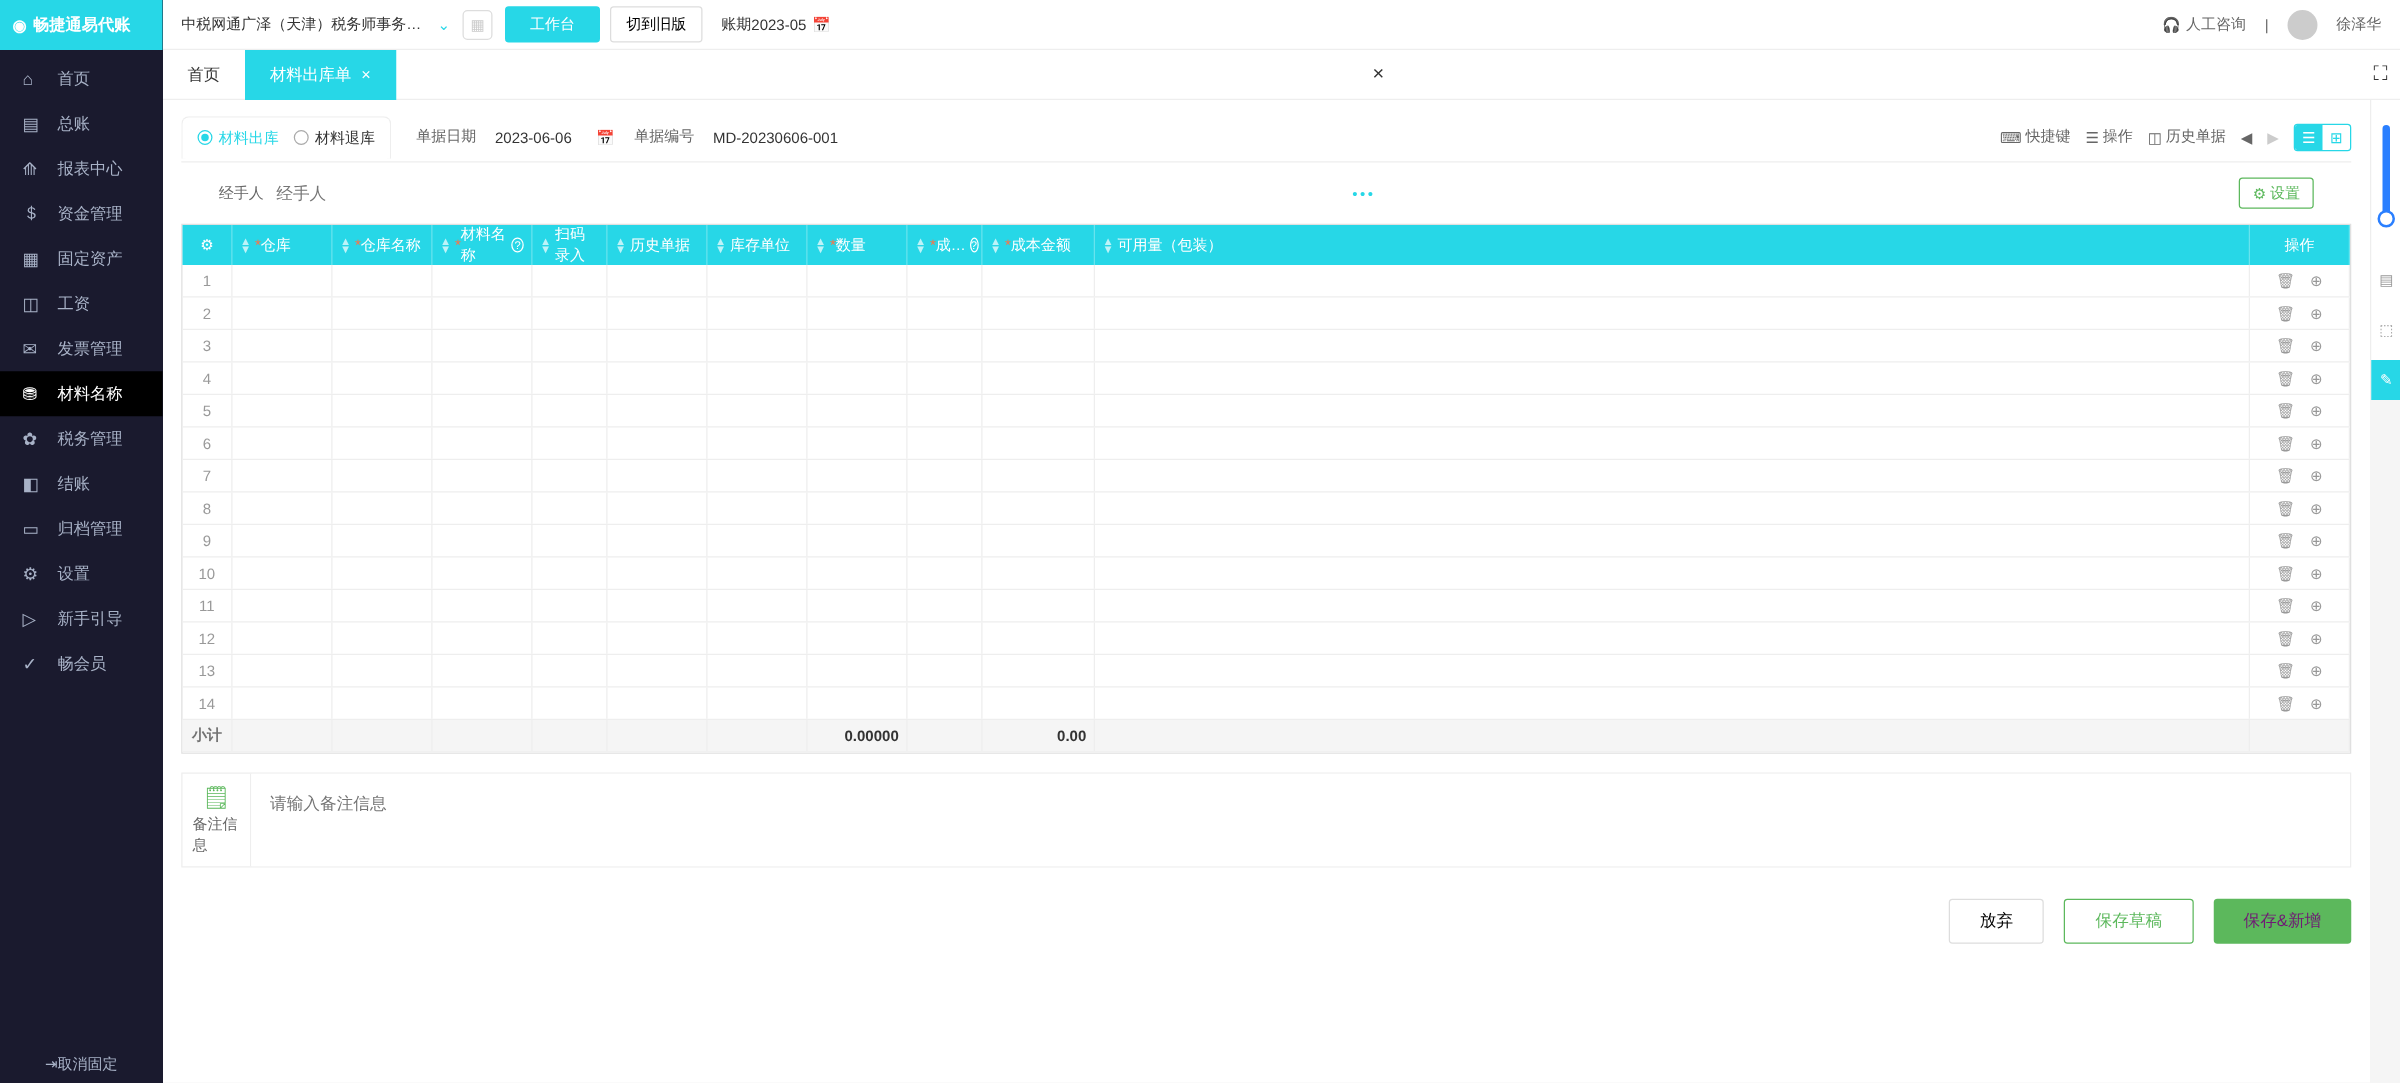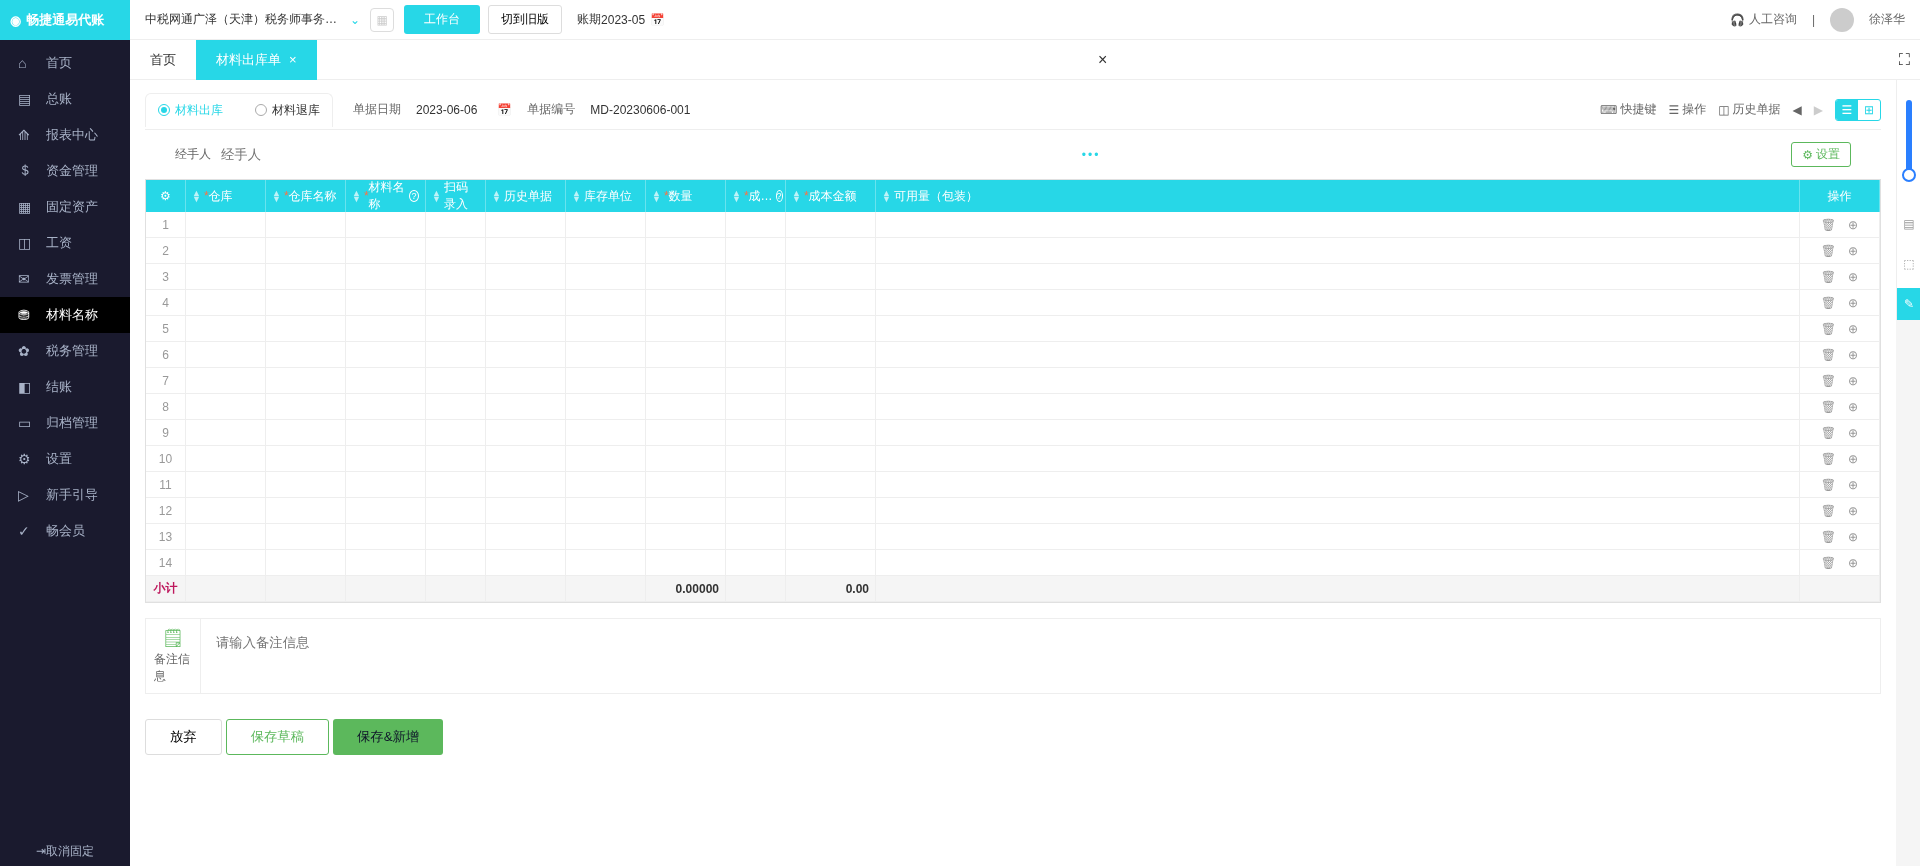"材料出库" .radio-group { gap: 32px -> 12px }
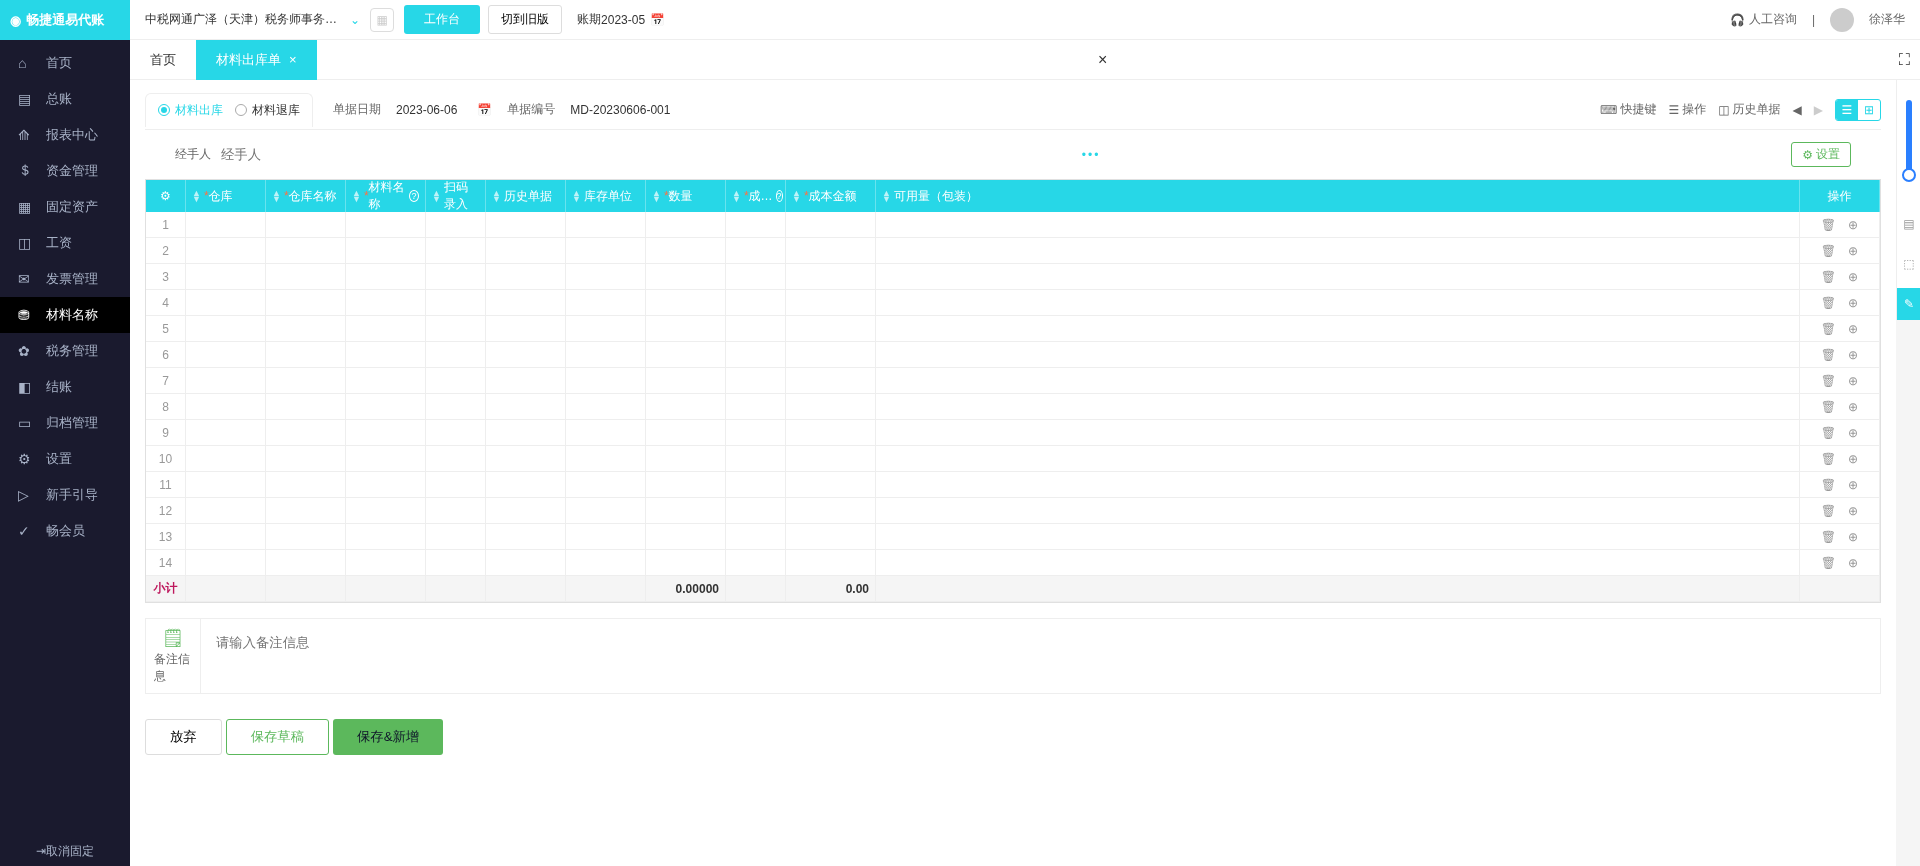"小计" .tr.subtotal .td.num { color: #be185d -> #737373 }
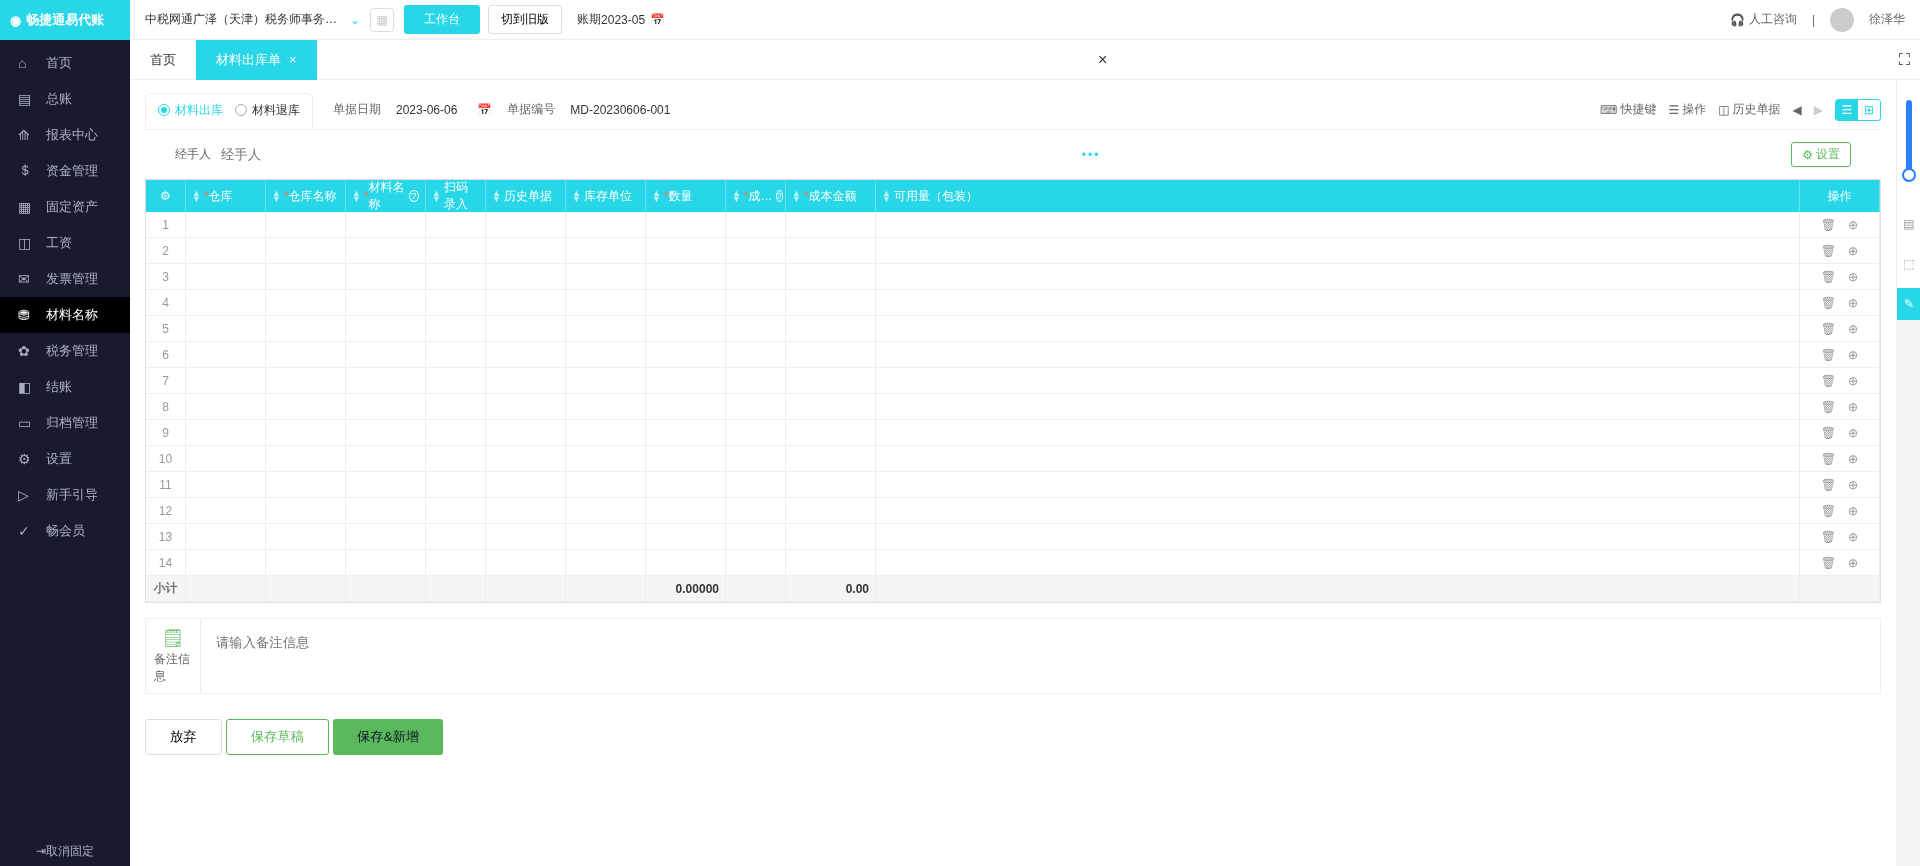"放弃" .footer { gap: 4px -> 16px; justify-content: none -> flex-end }
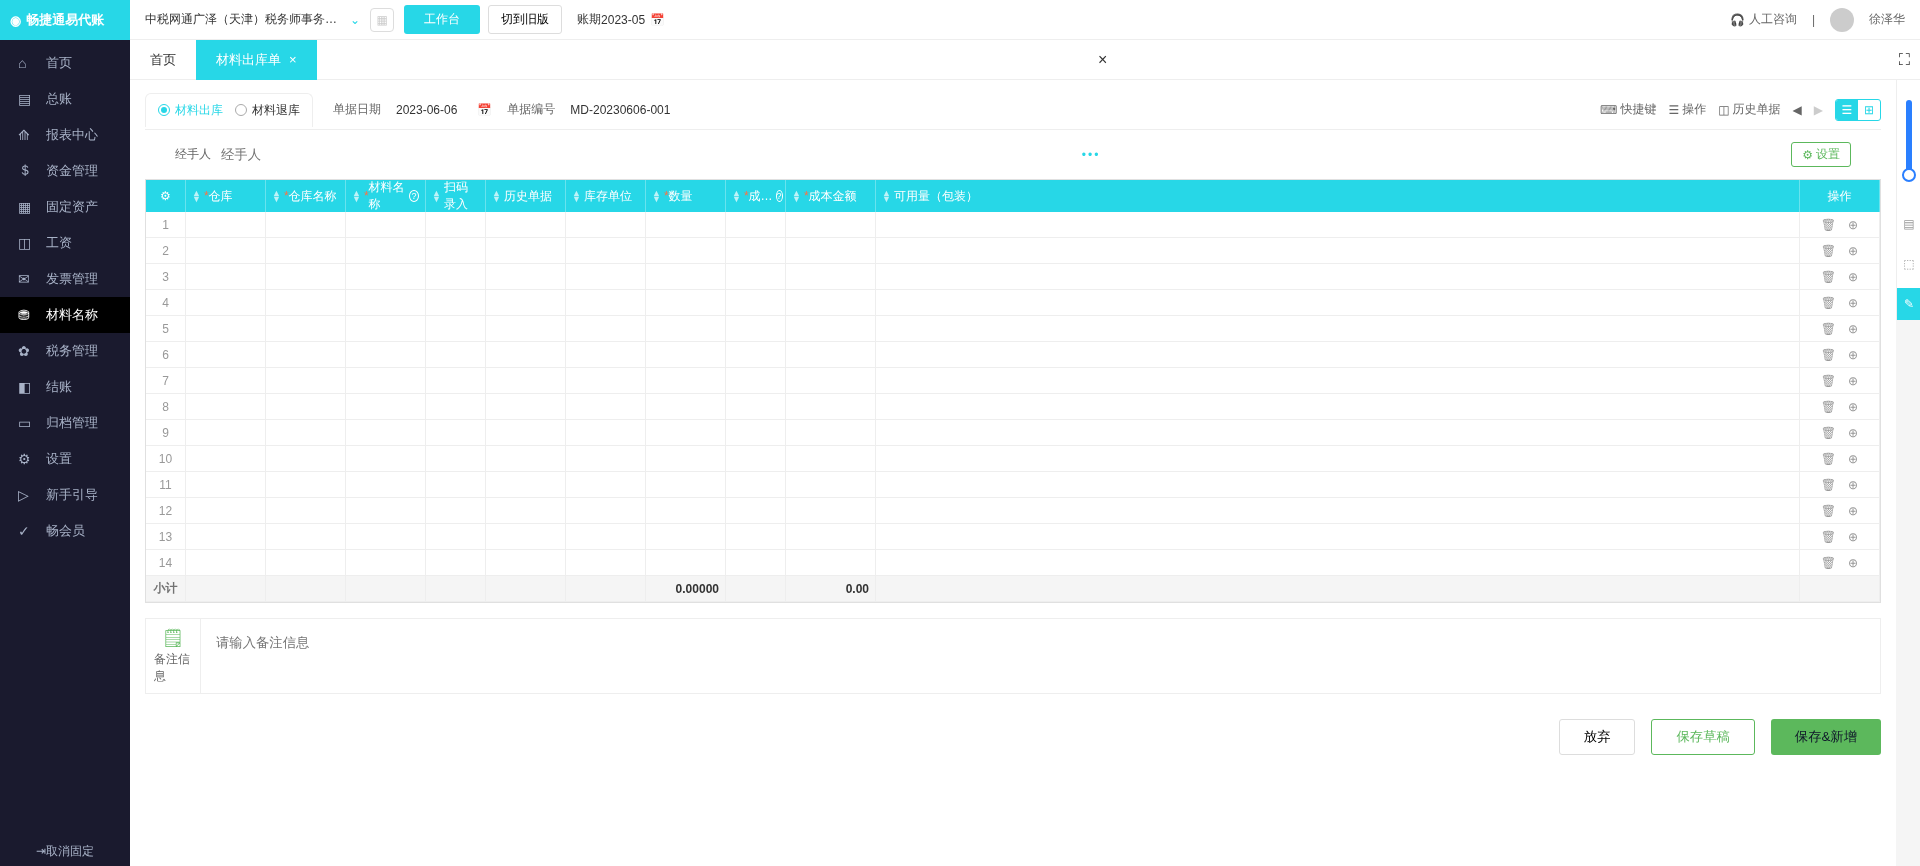"保存&新增" .btn-success { color: #0f172a -> #701a75 }
